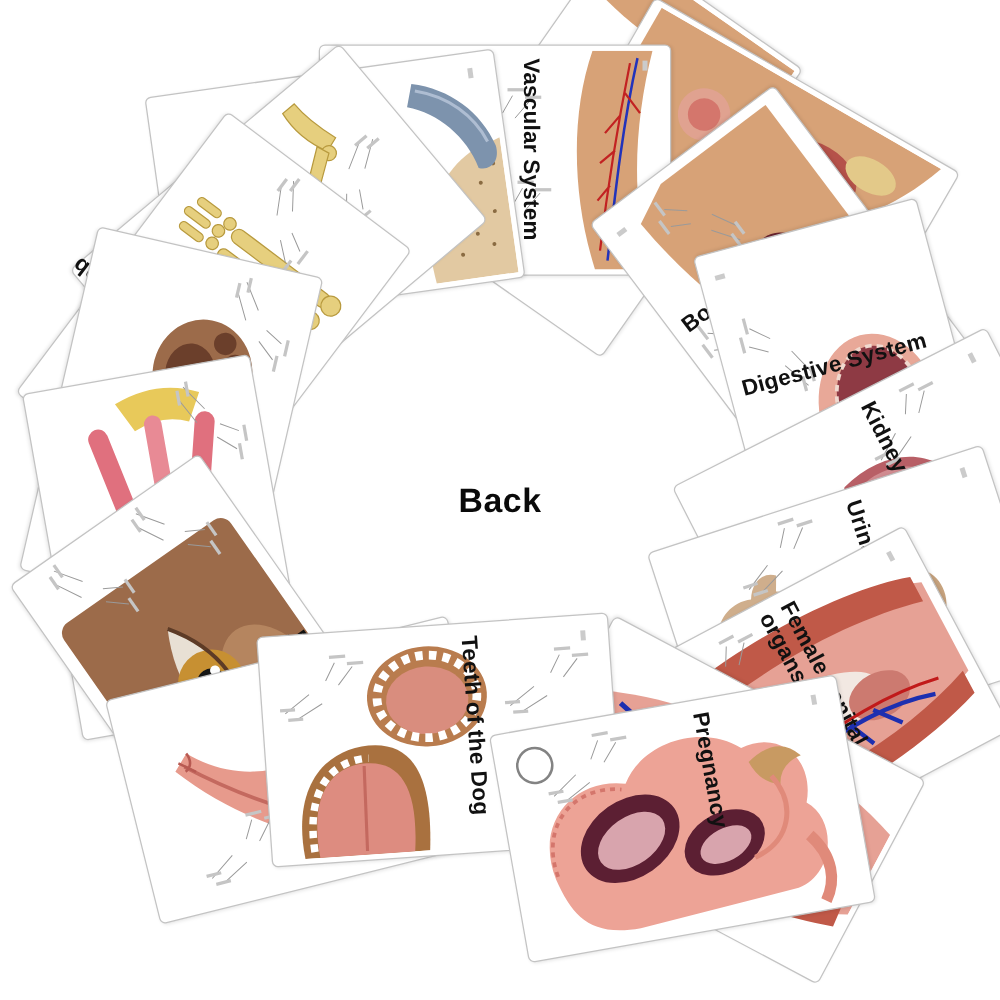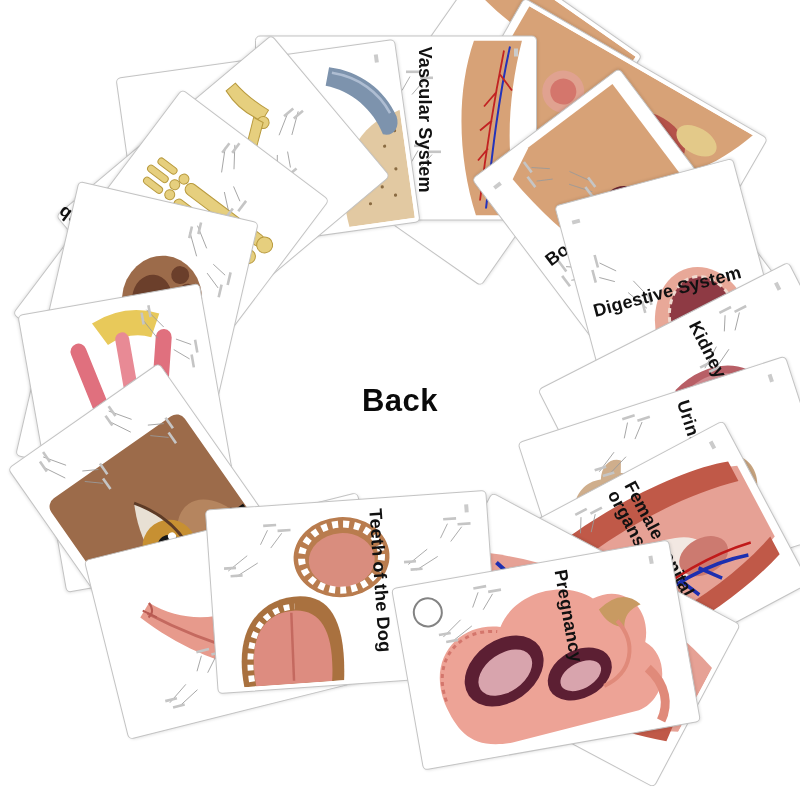"Back" #back-label { font-size: 31px -> 27px }
